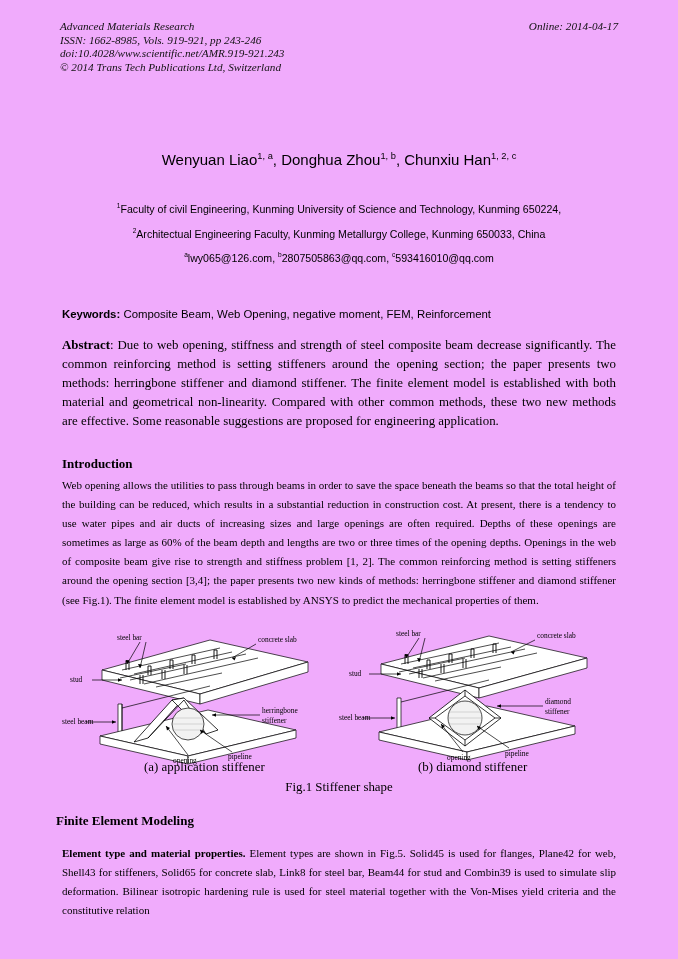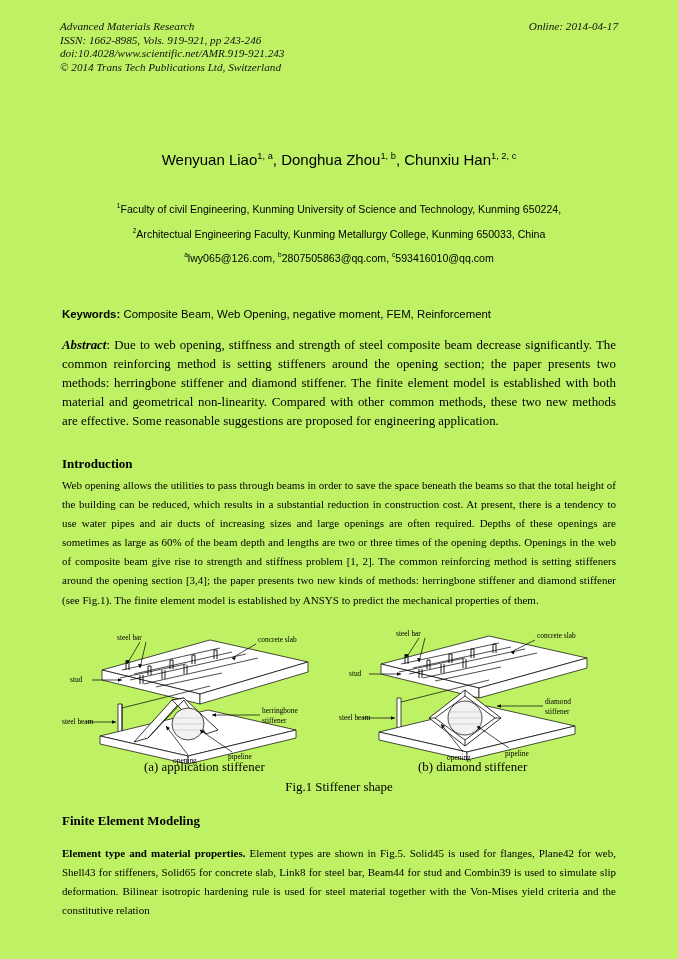"Advanced Materials Research" .page { background: #bef264 -> #f0abfc }
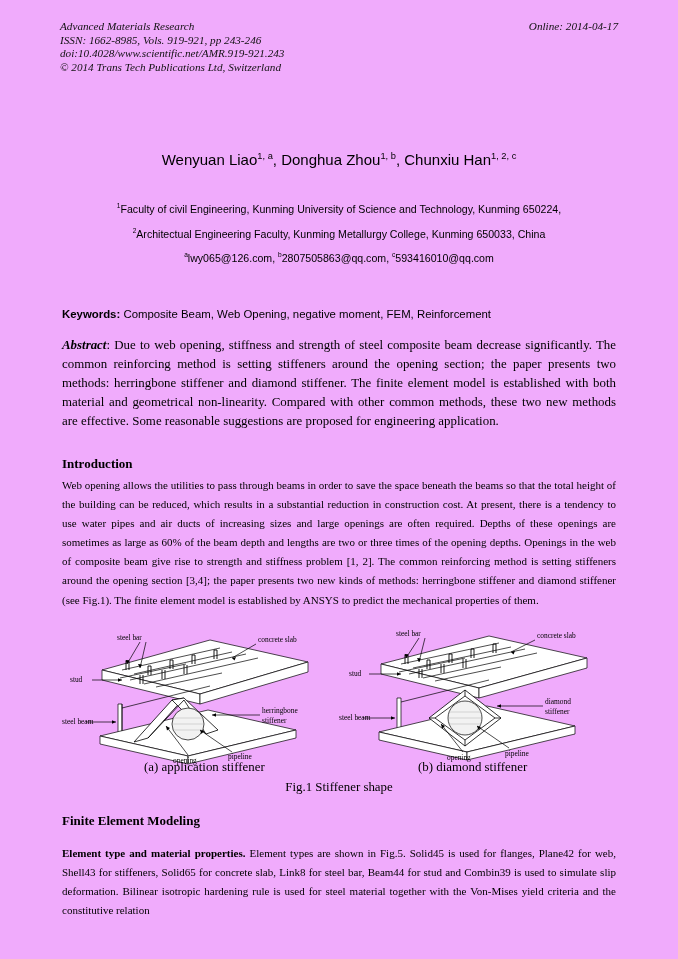"Abstract" .abstract .ab-label { font-style: italic -> none }
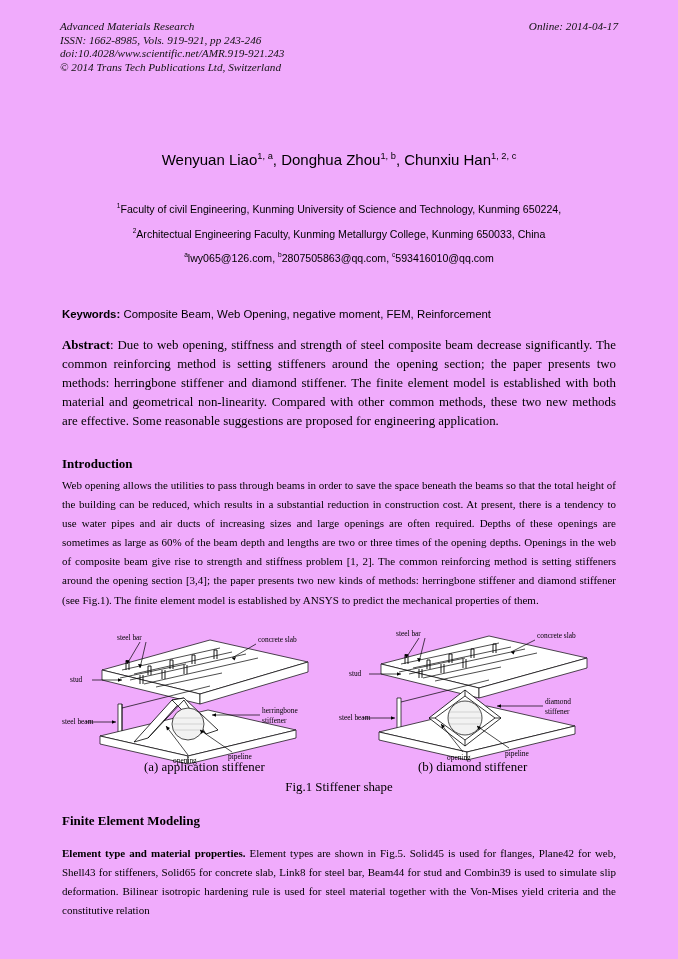"Finite Element Modeling" #fem-head { left: 62px -> 56px }
